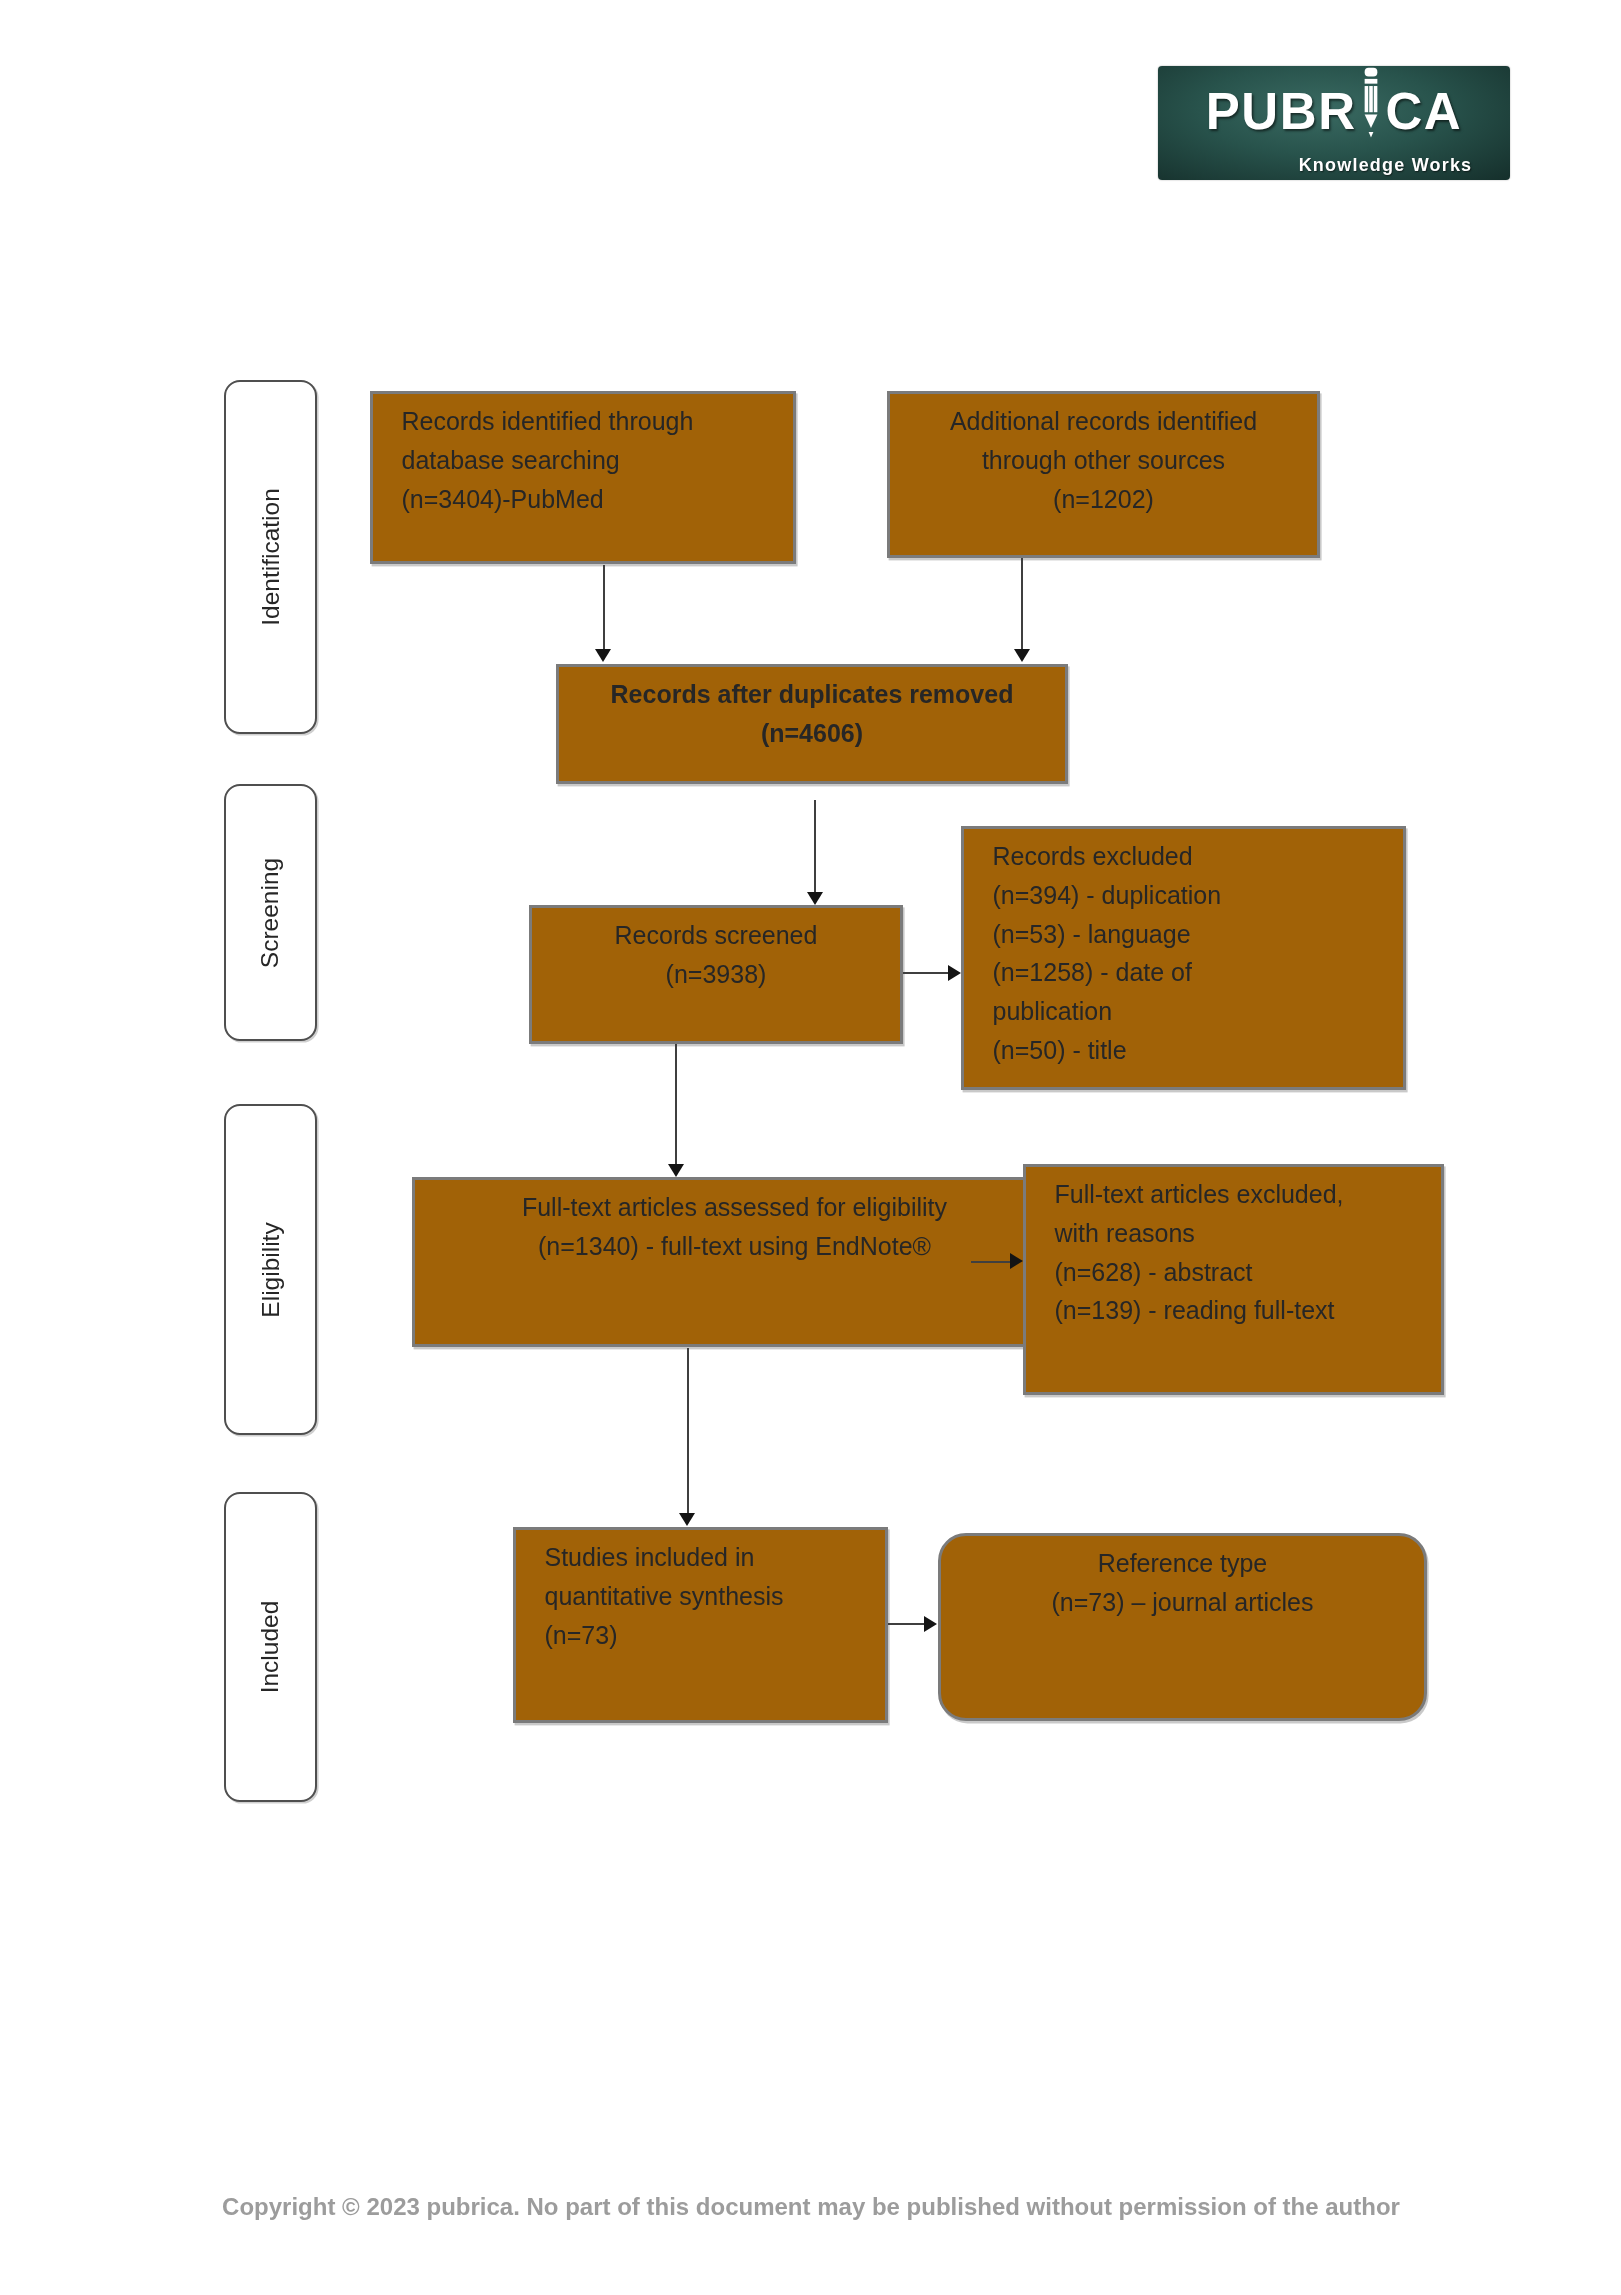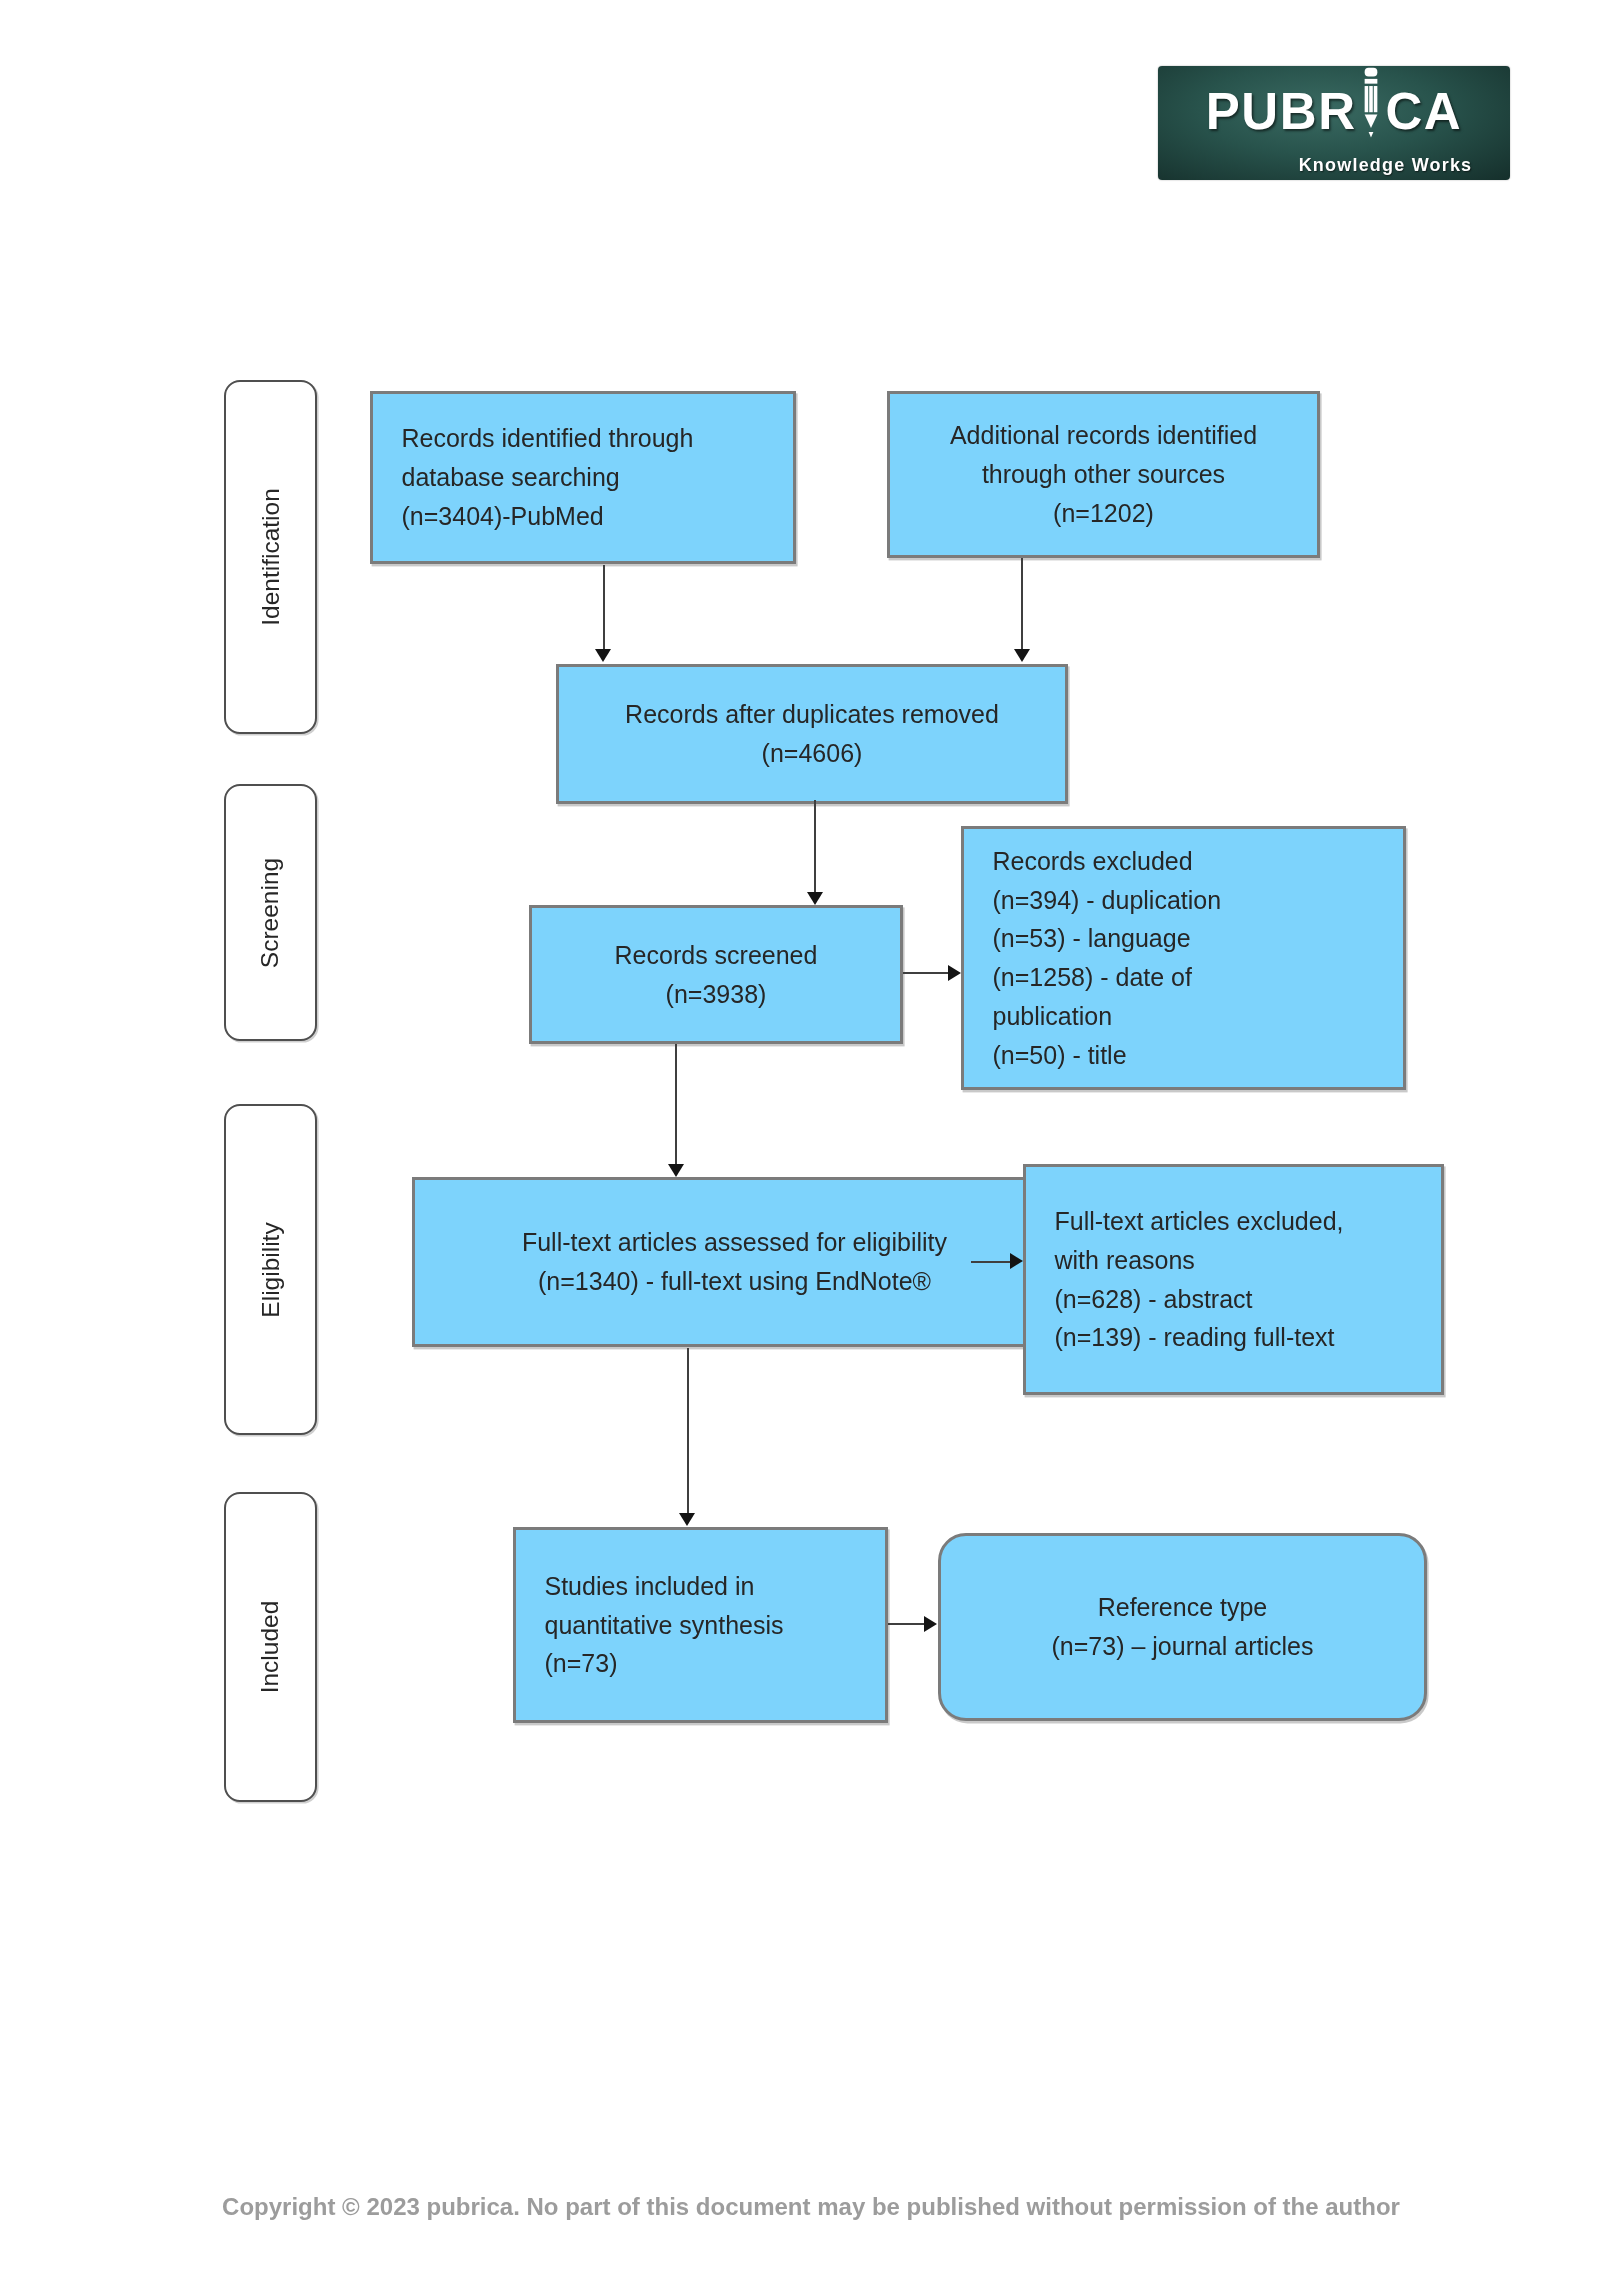"Records identified through" .fbox { background: #7dd3fc -> #a16207; justify-content: center -> none }
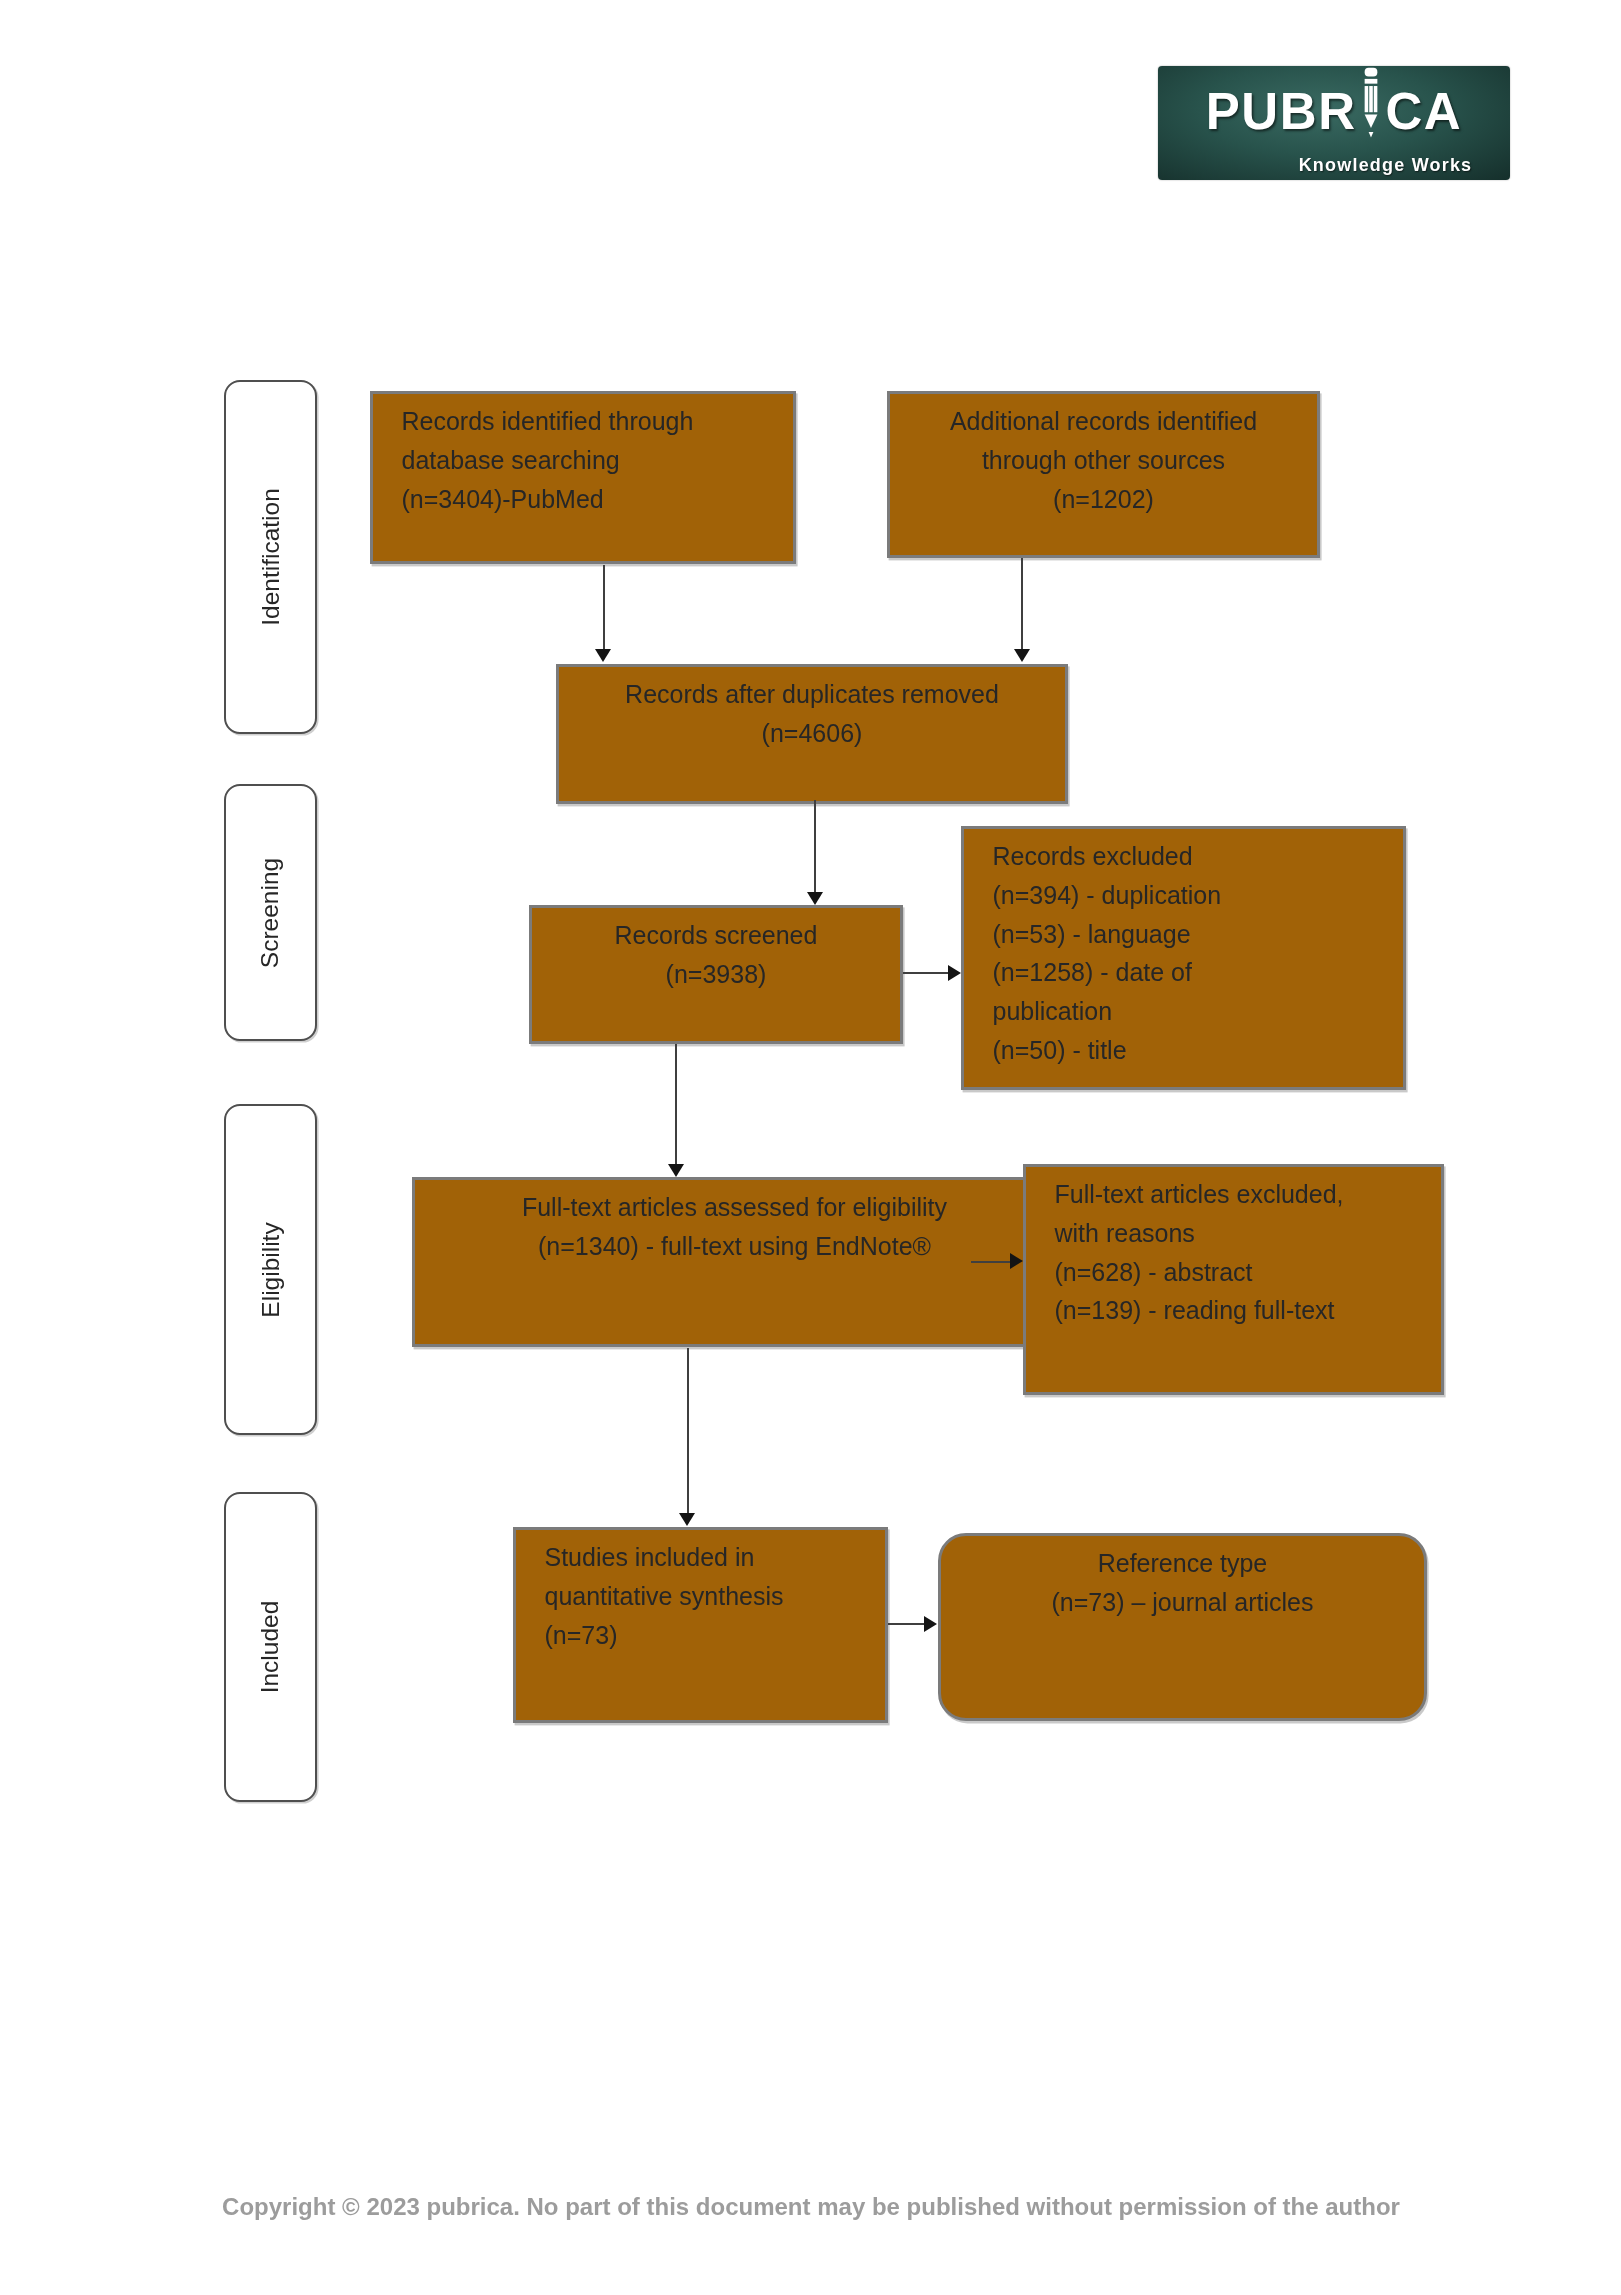"Records after duplicates removed" div.fbox { font-weight: none -> bold; height: 140px -> 120px }
